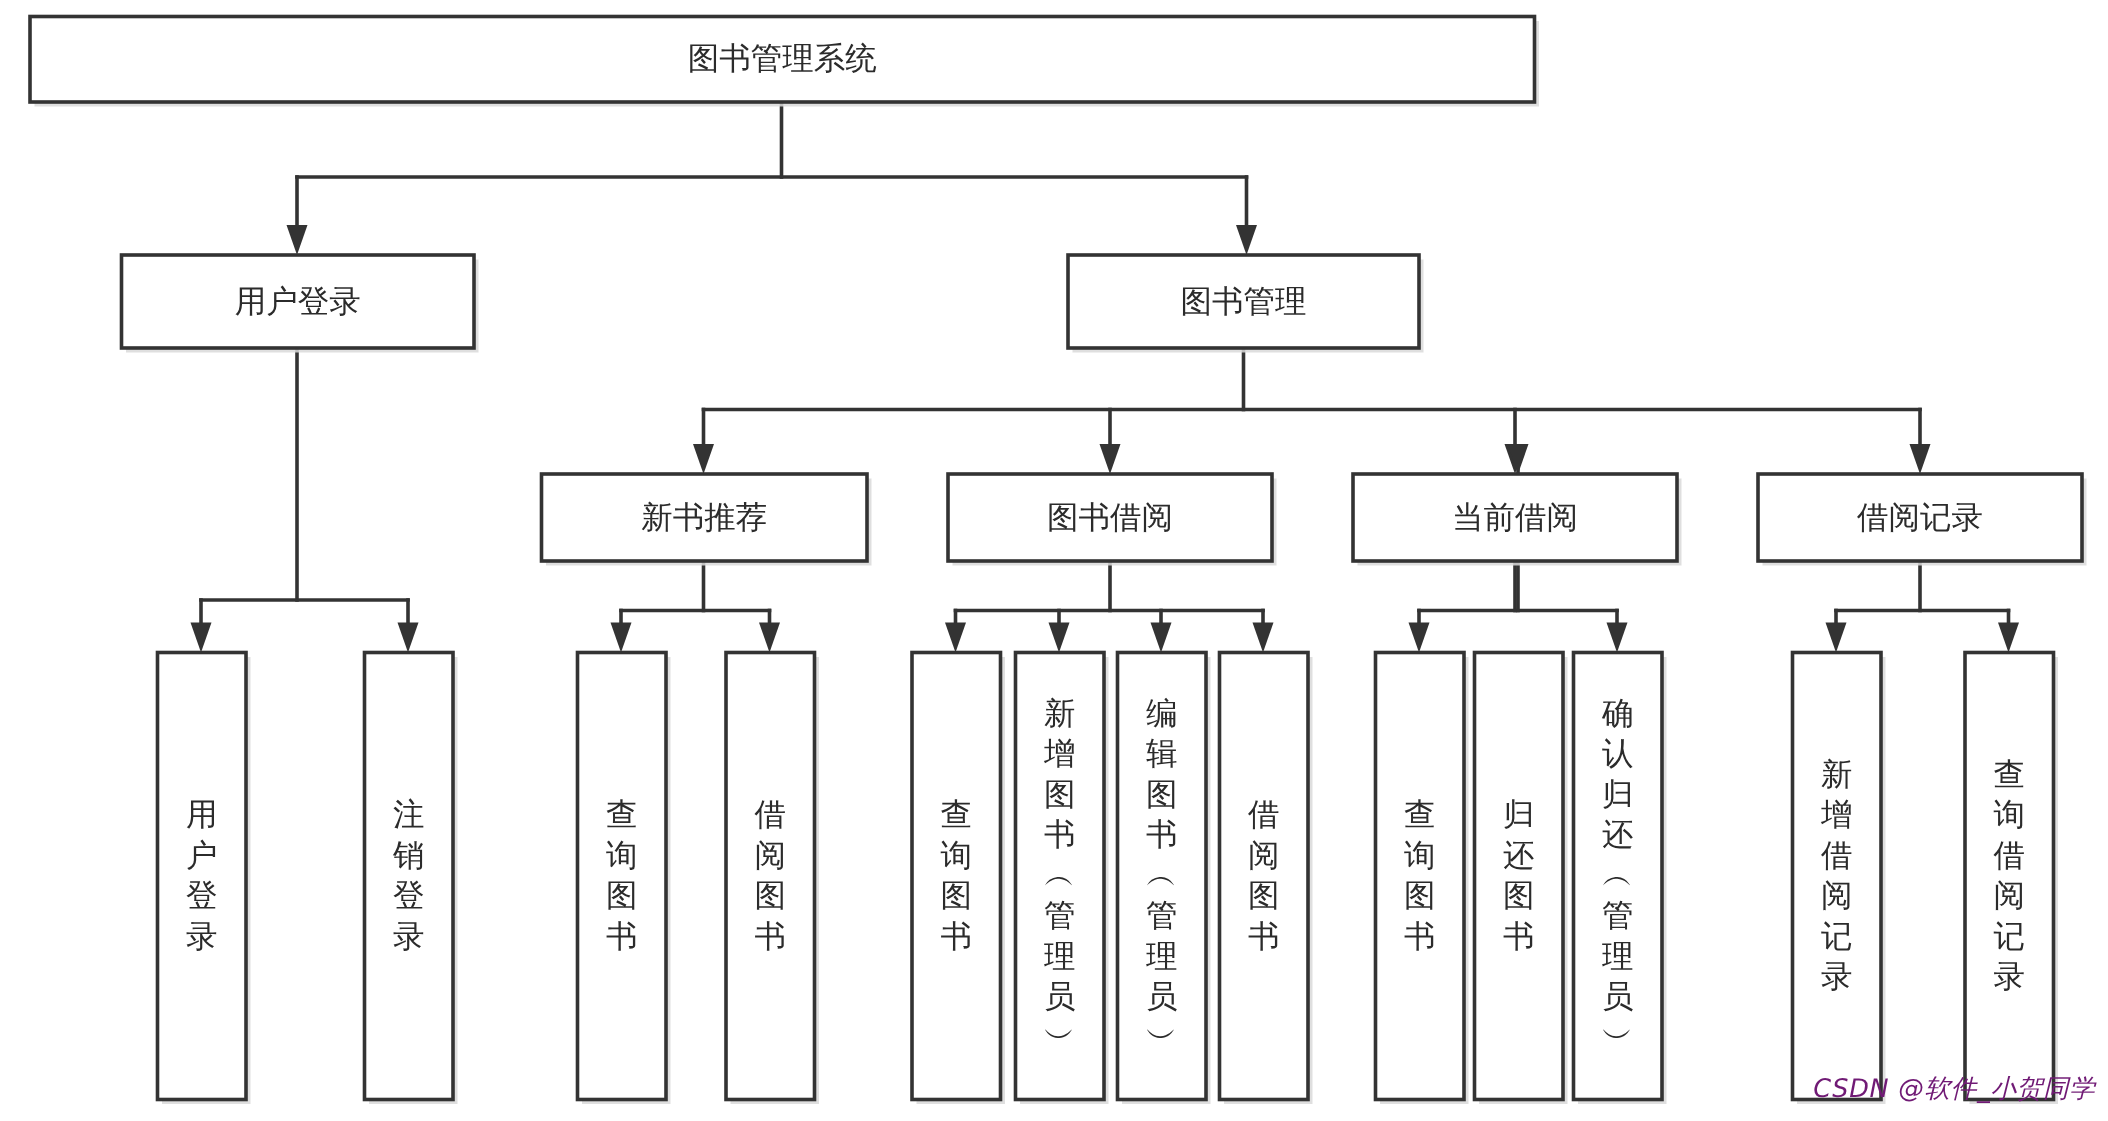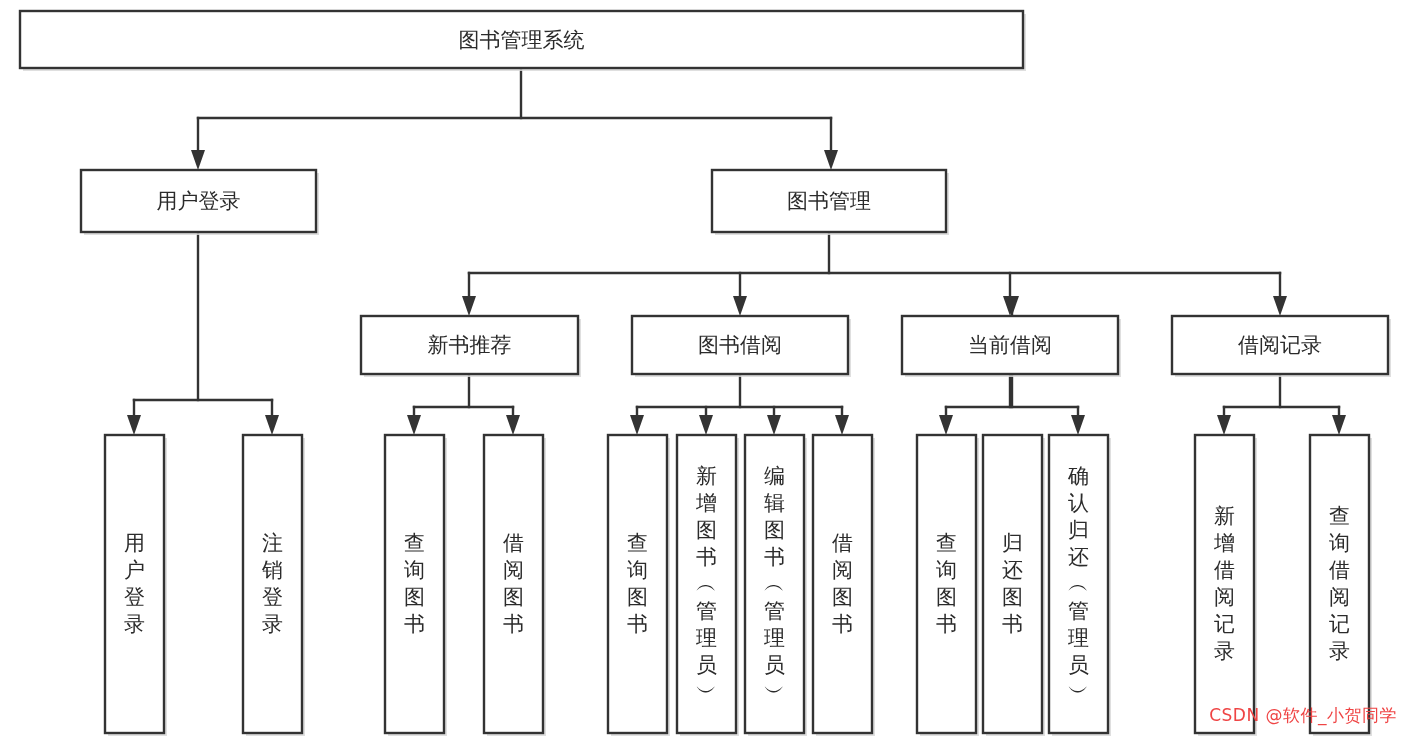"CSDN @软件_小贺同学" .watermark { bottom: 20px -> 10px; color: #ef4444 -> #701a75; font-style: none -> italic }
